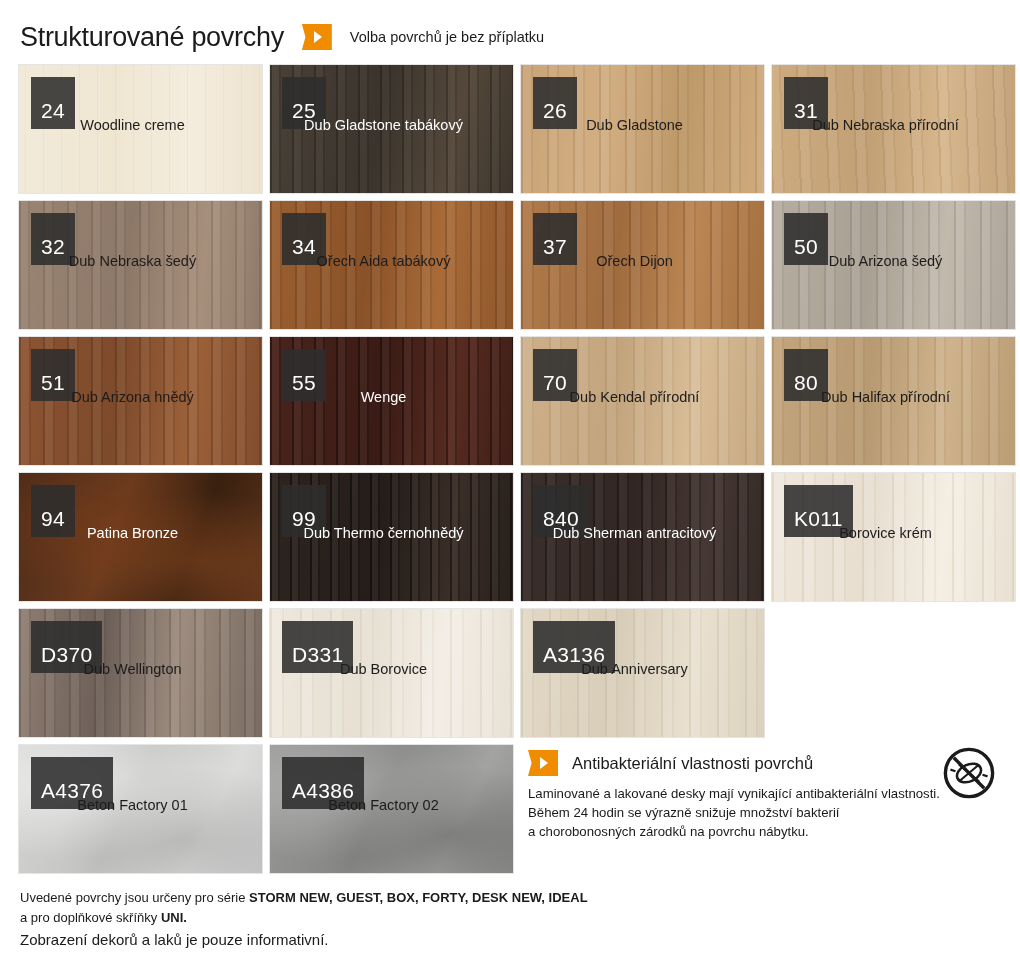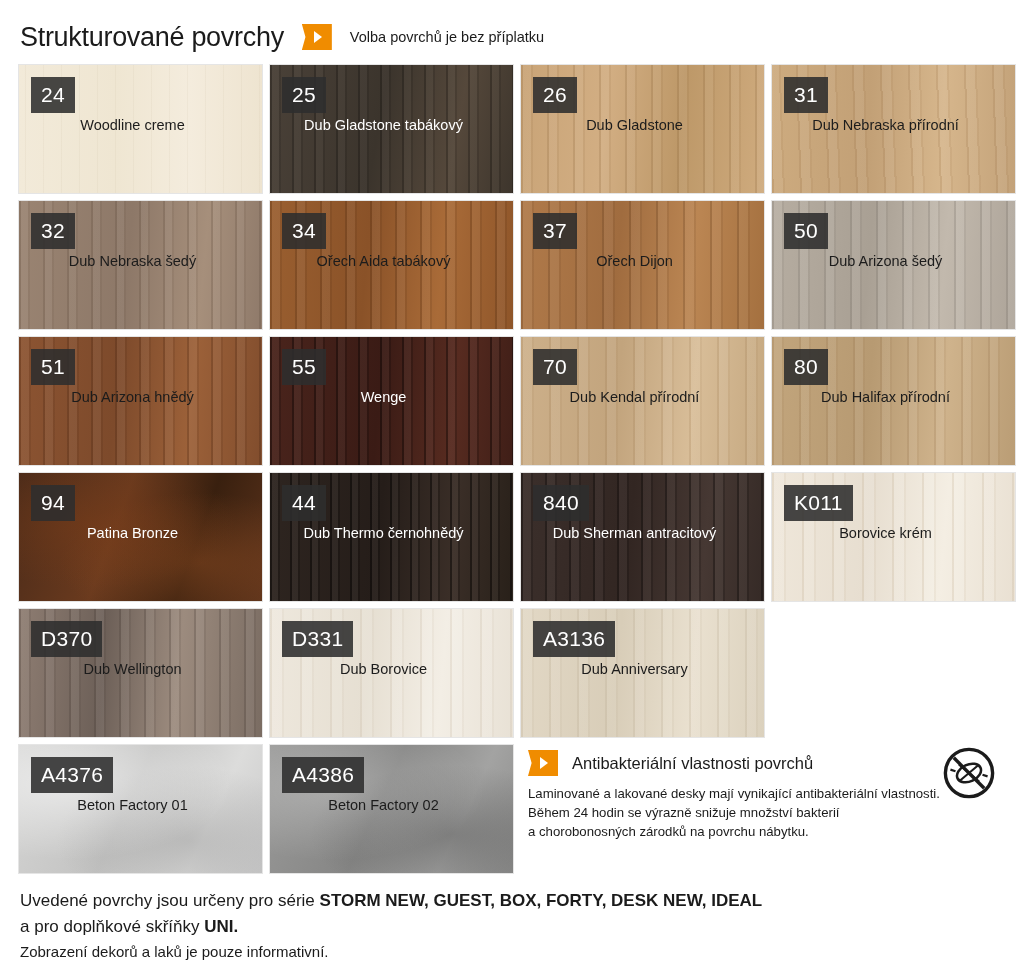"24" .code { padding: 7px 10px 8px 10px -> 23px 10px 8px 10px }
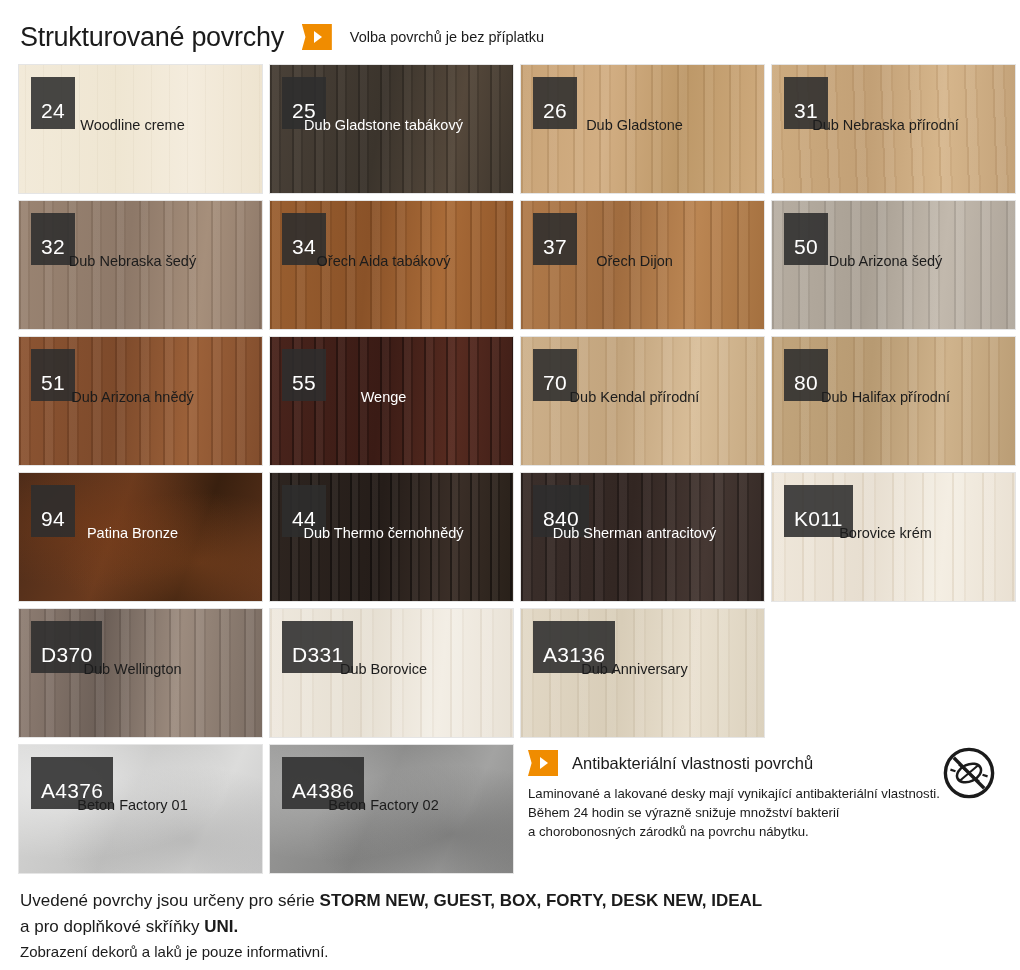"44" div.code { text: 44 -> 99 }
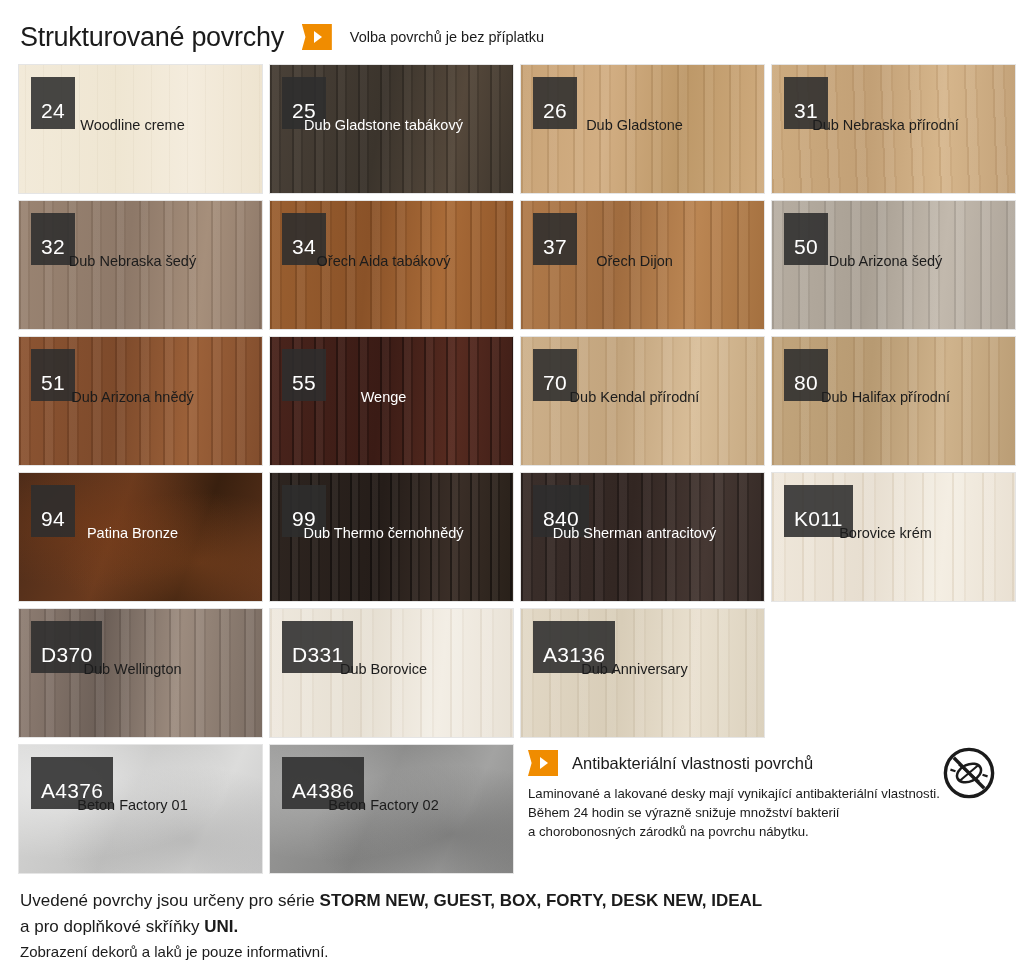"Uvedené povrchy jsou určeny pro" .footer .line1 { font-size: 17px -> 13px }
